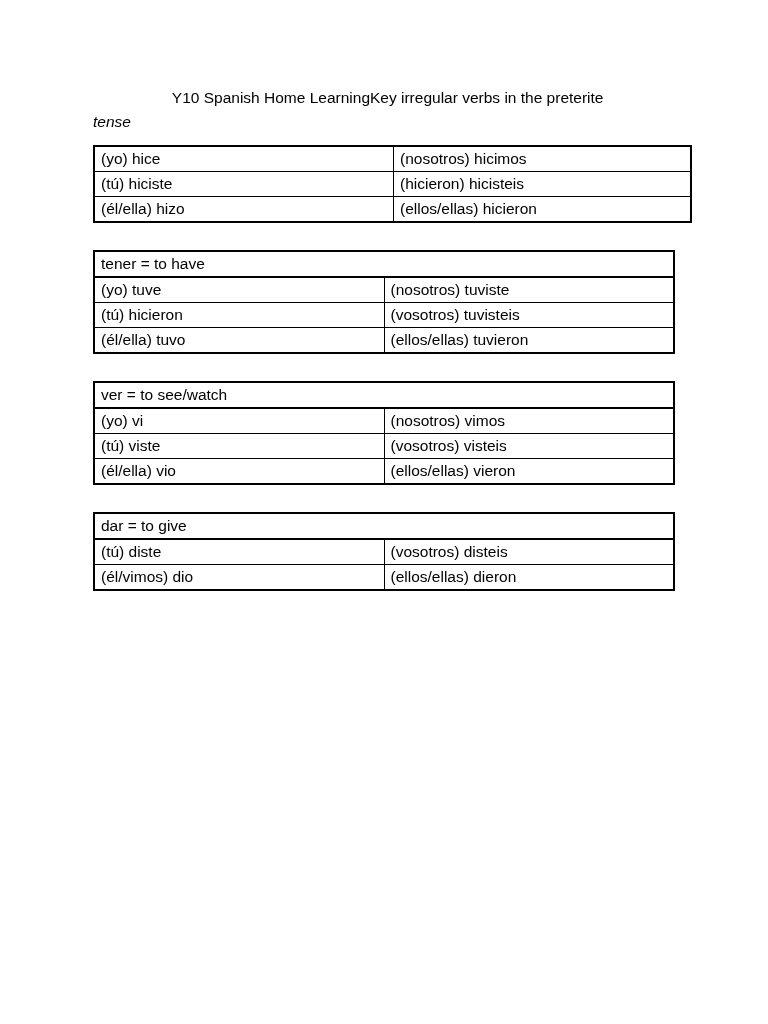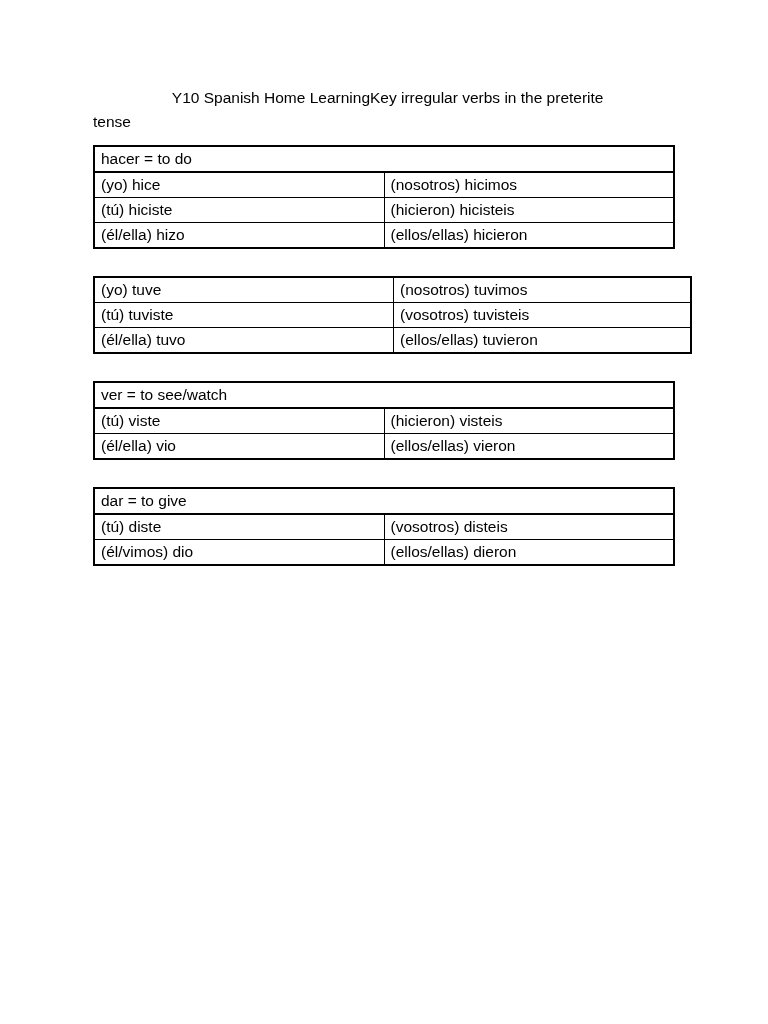"tense" .heading-line2 { font-style: none -> italic }
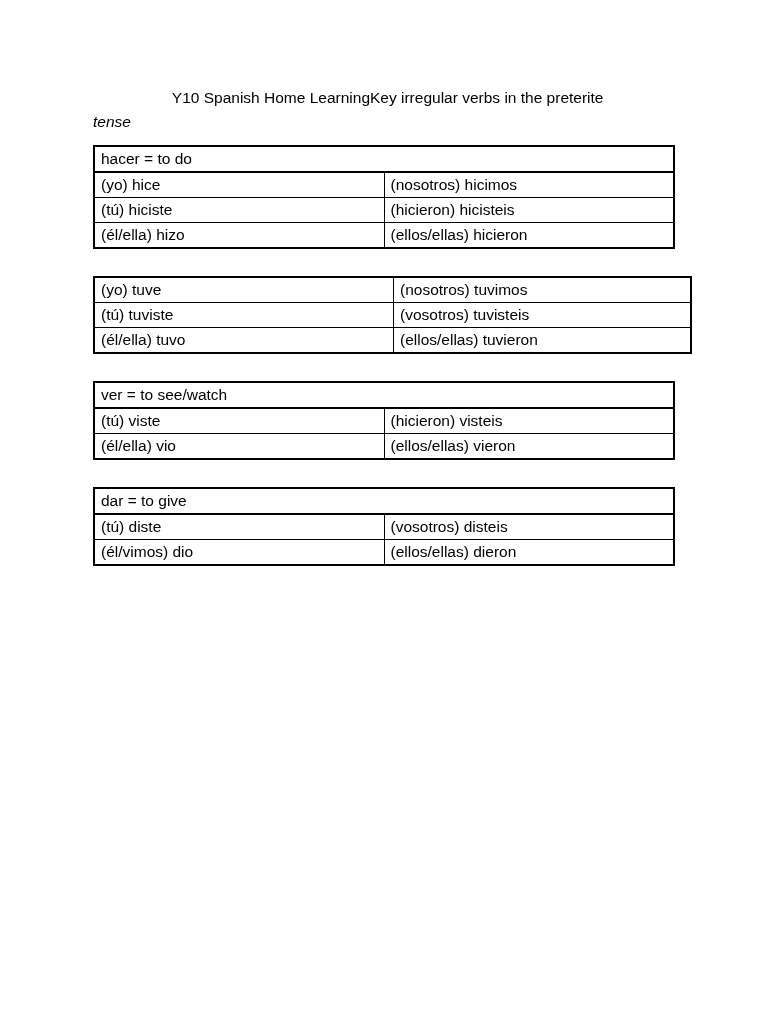"hacer = to do" tr { html: <tr> <td>hacer = to do</td> </tr> -> none }
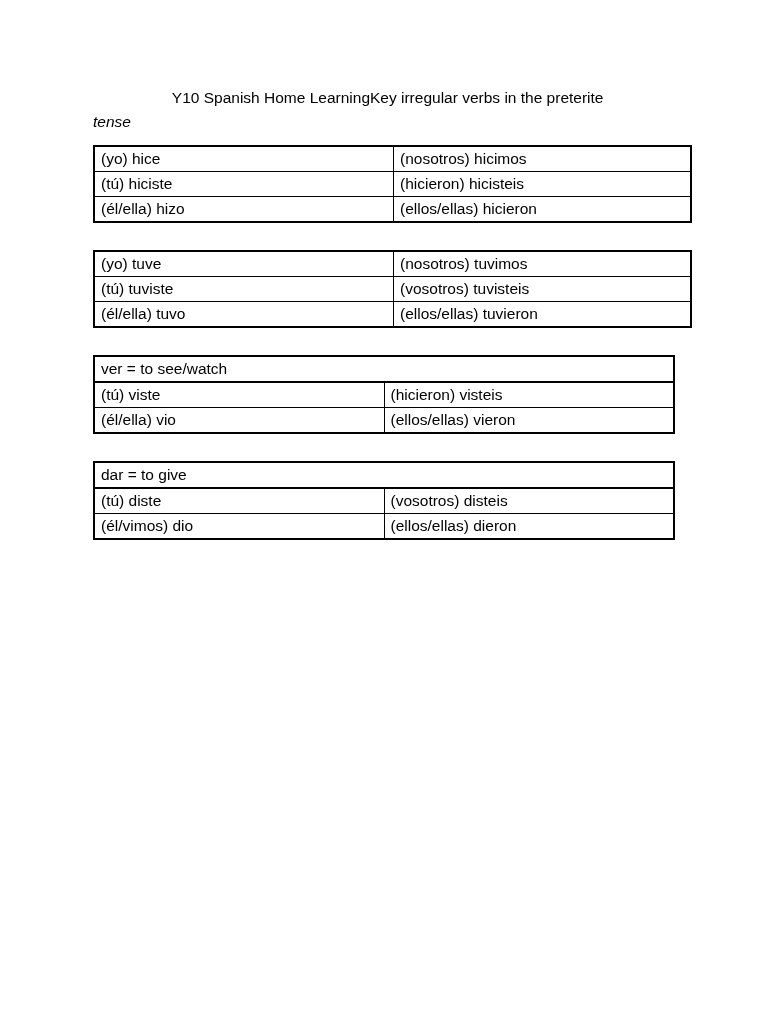"tener = to have" tr { html: none -> <tr> <td>tener = to have</td> </tr> }
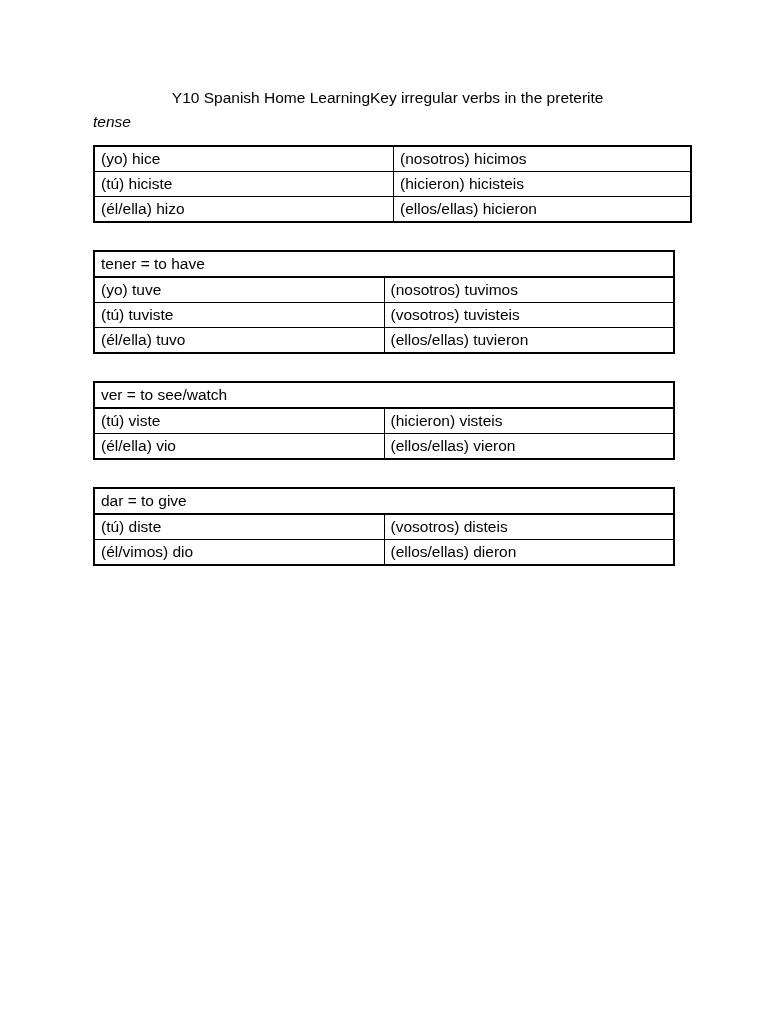"(nosotros) tuvimos" td.col-right { text: tuvimos -> tuviste }
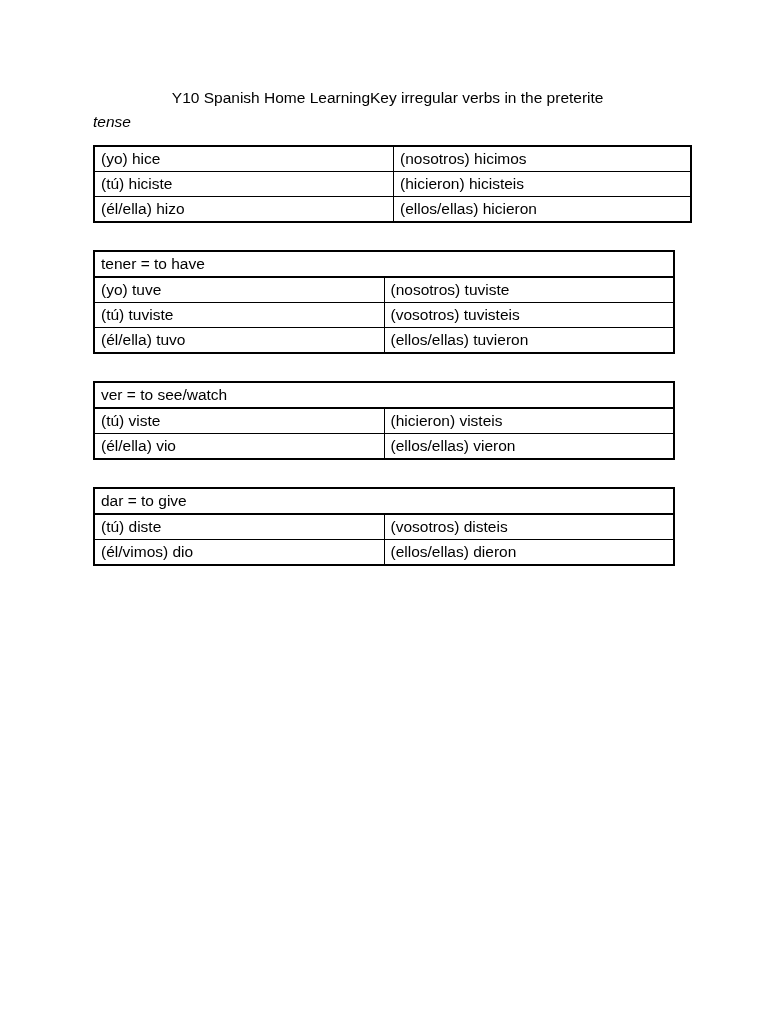"(tú) tuviste" td.col-left { text: tuviste -> hicieron }
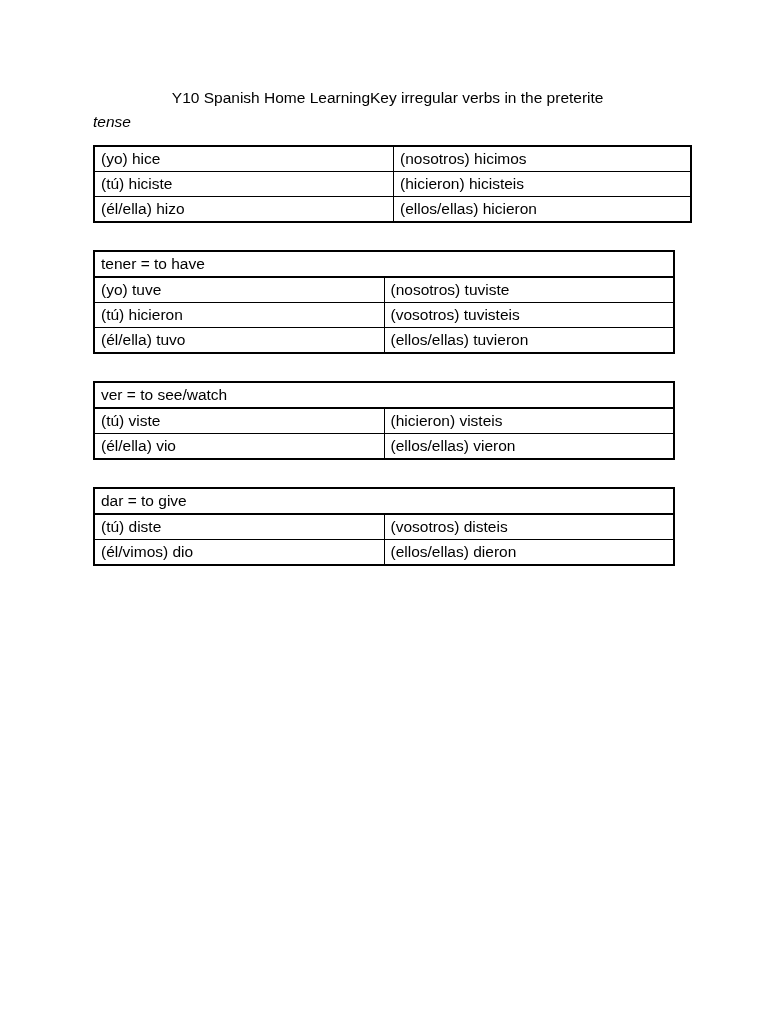"(yo) vi" tr { html: none -> <tr> <td>(yo) vi</td> <td>(nosotros) vimos</td> </tr> }
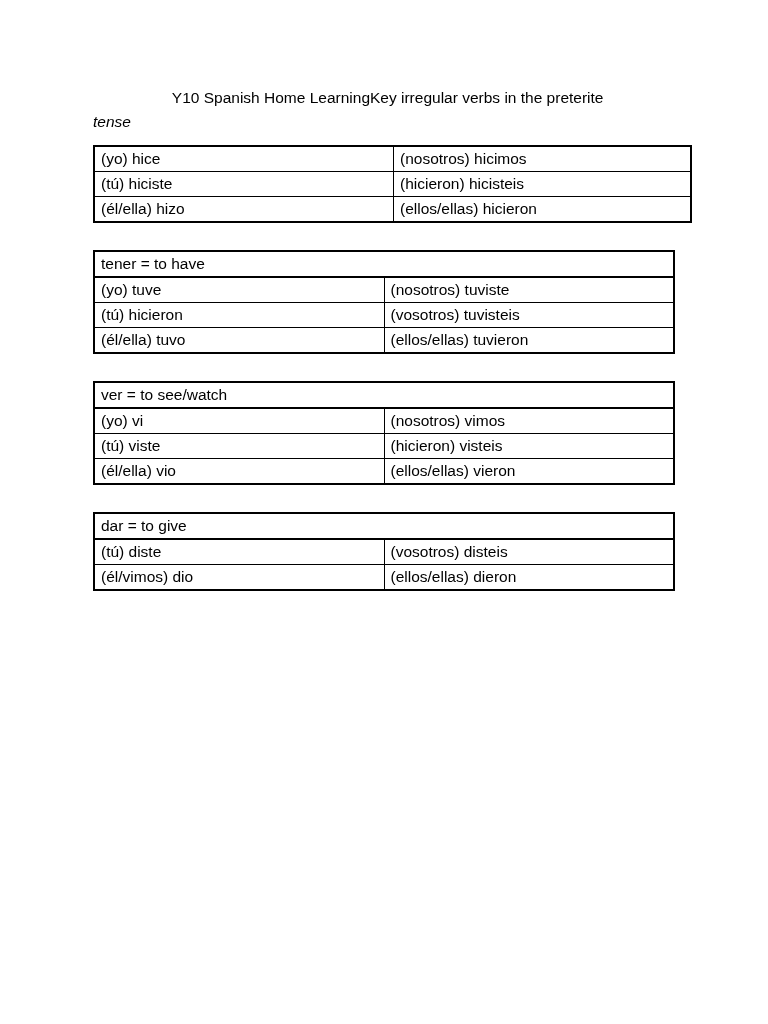"(hicieron) visteis" td.col-right { text: hicieron -> vosotros }
